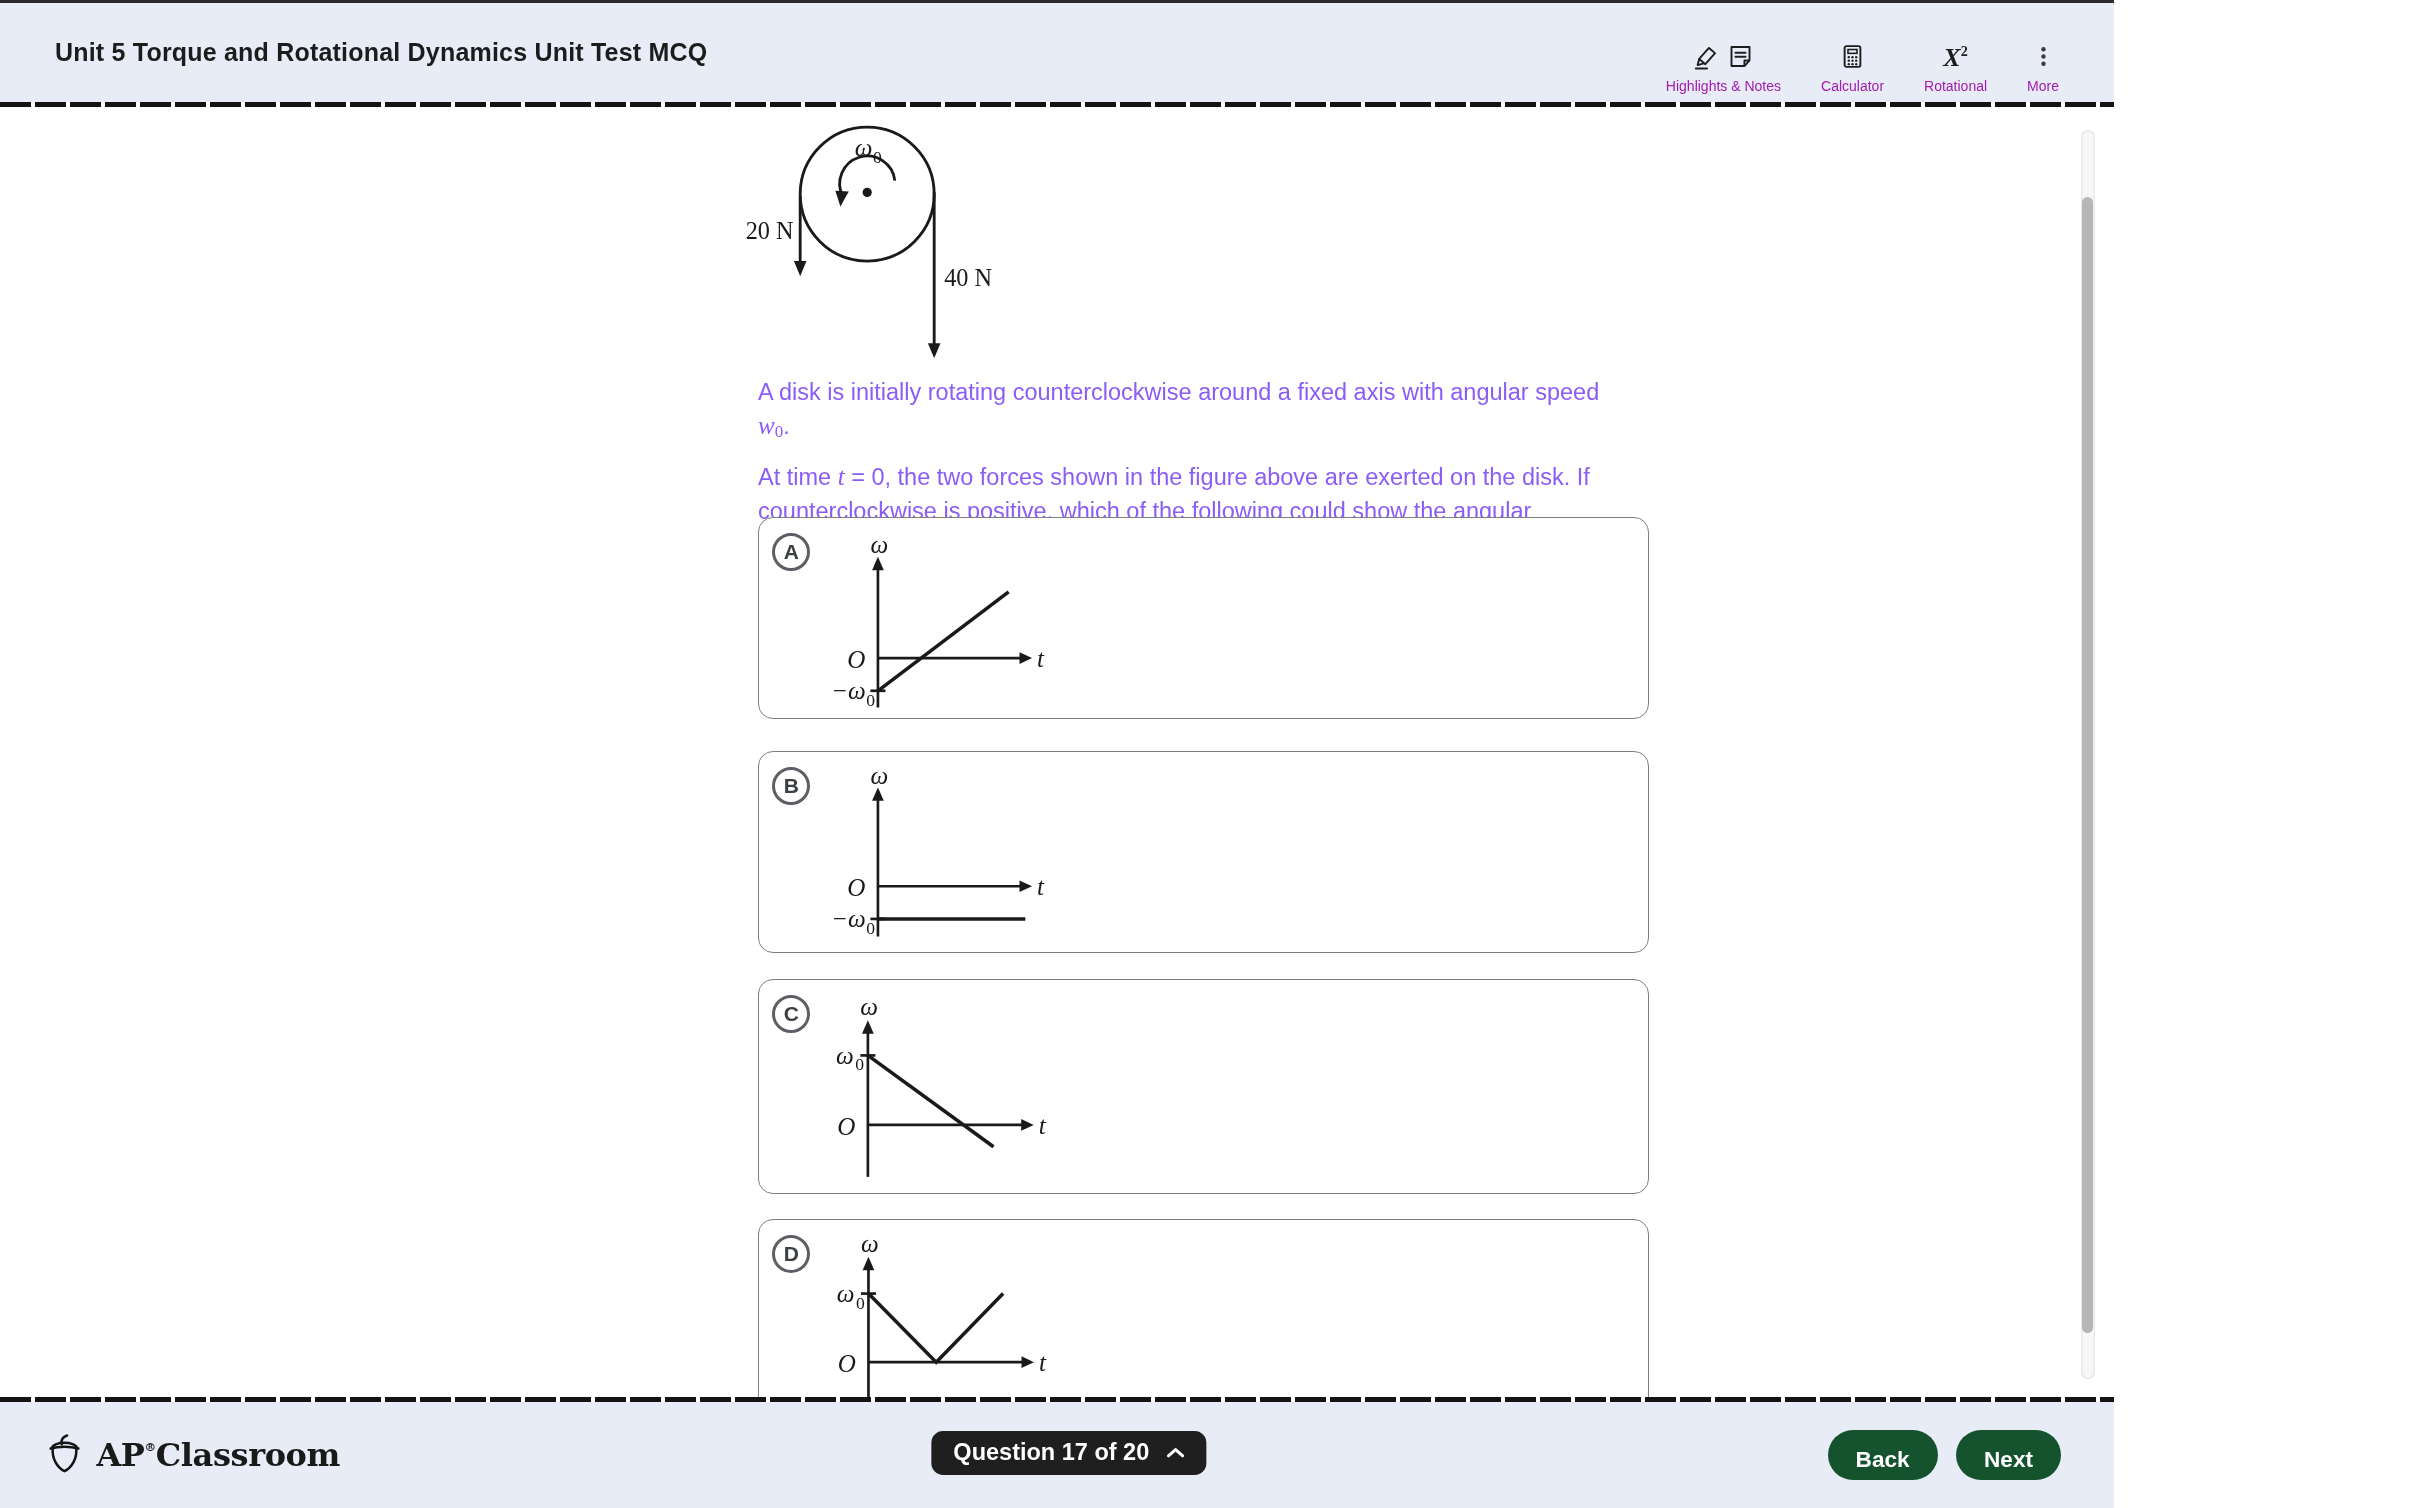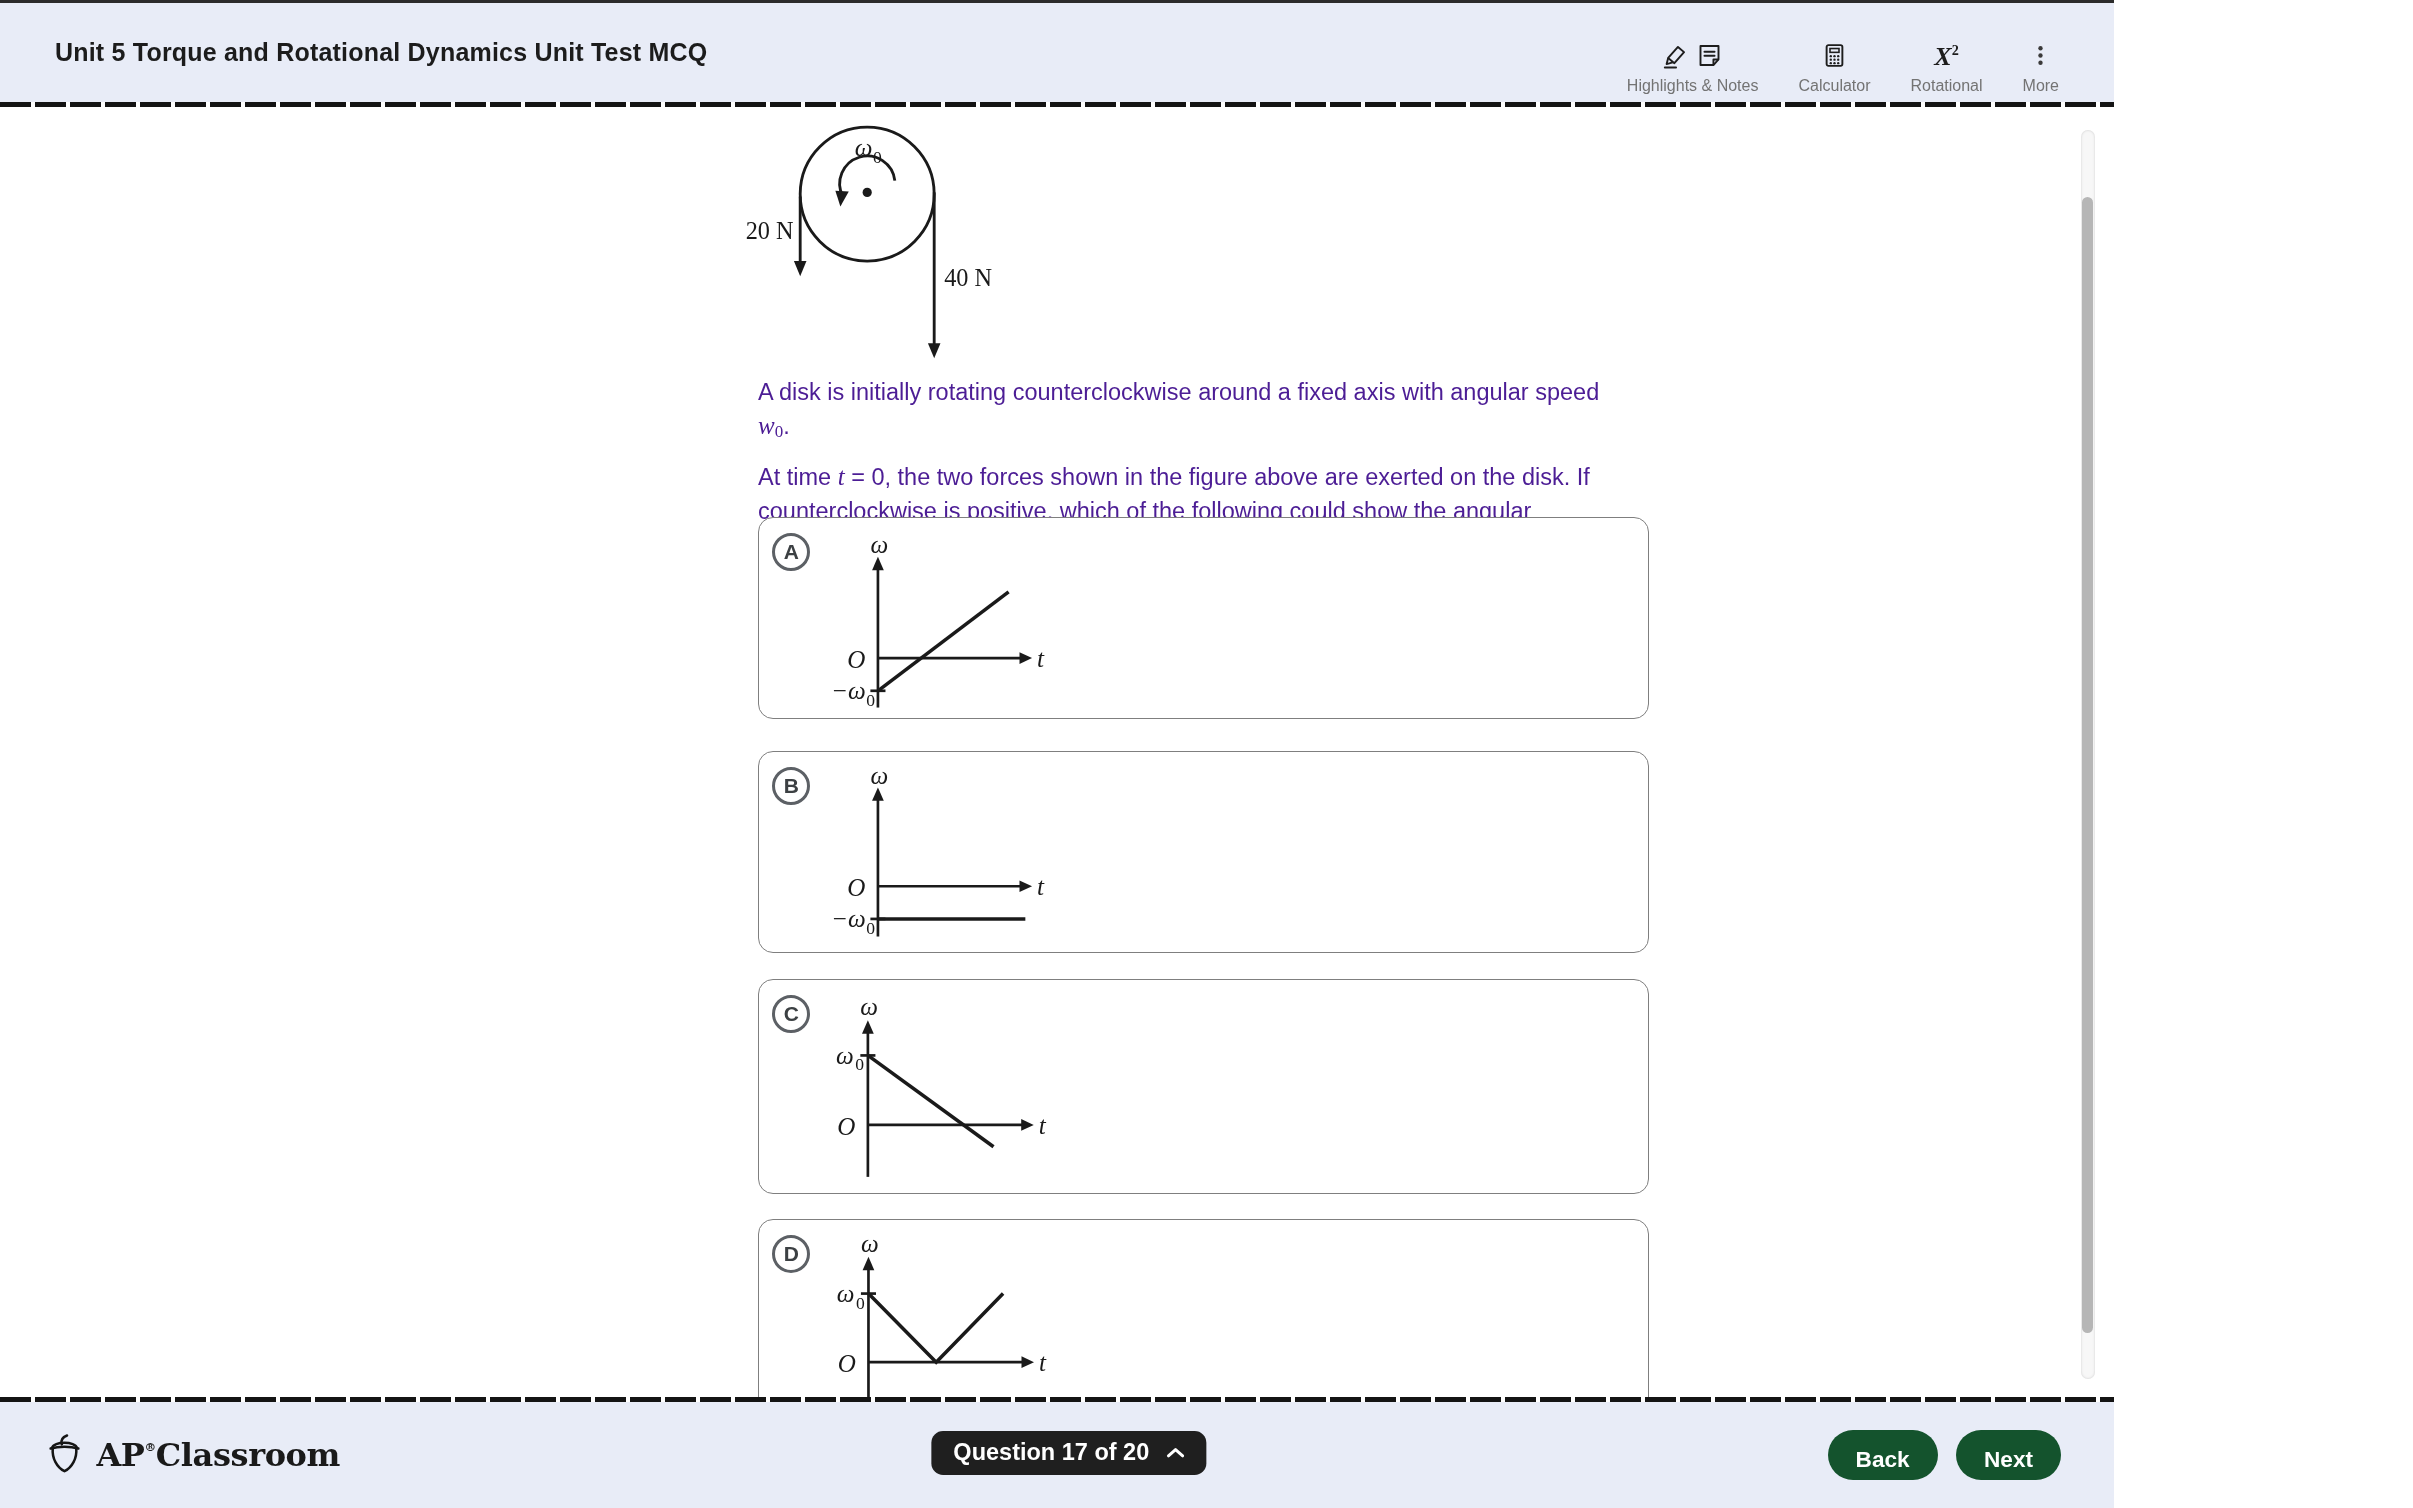"Highlights & Notes" .tool .tlabel { color: #737373 -> #a21caf; font-size: 16px -> 14px }
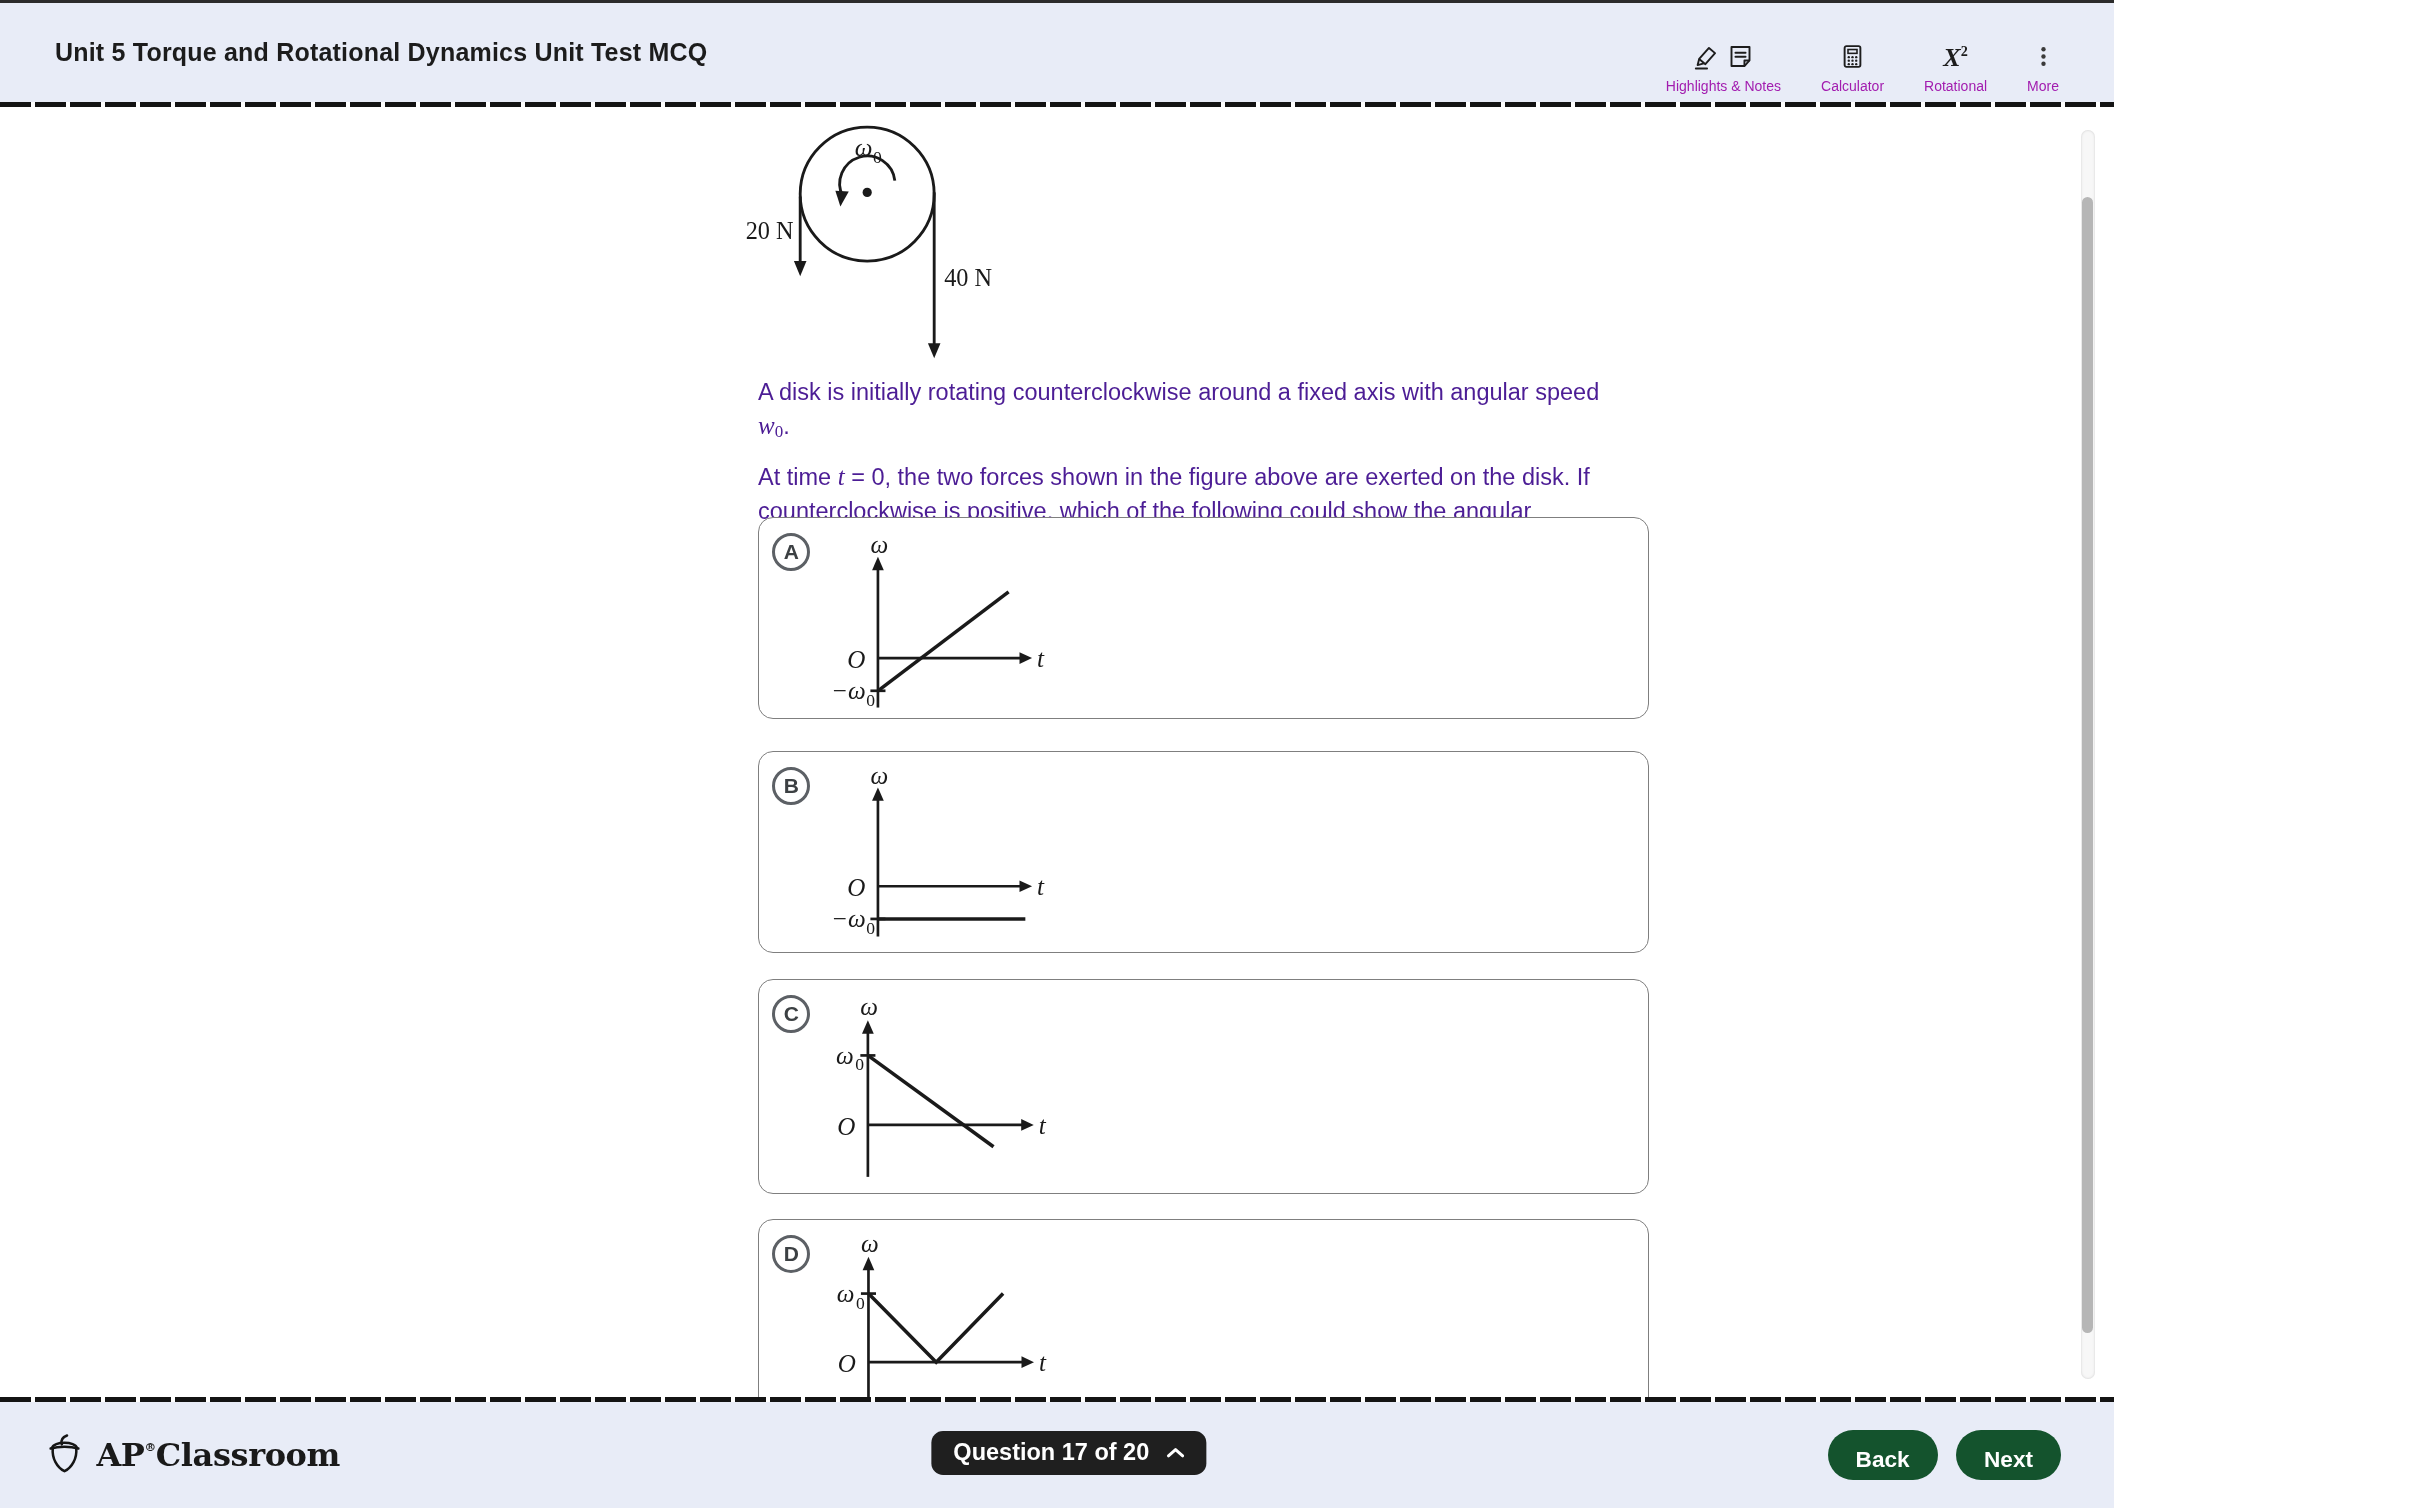"A disk is initially rotating" .question { color: #4c1d95 -> #8b5cf6 }
